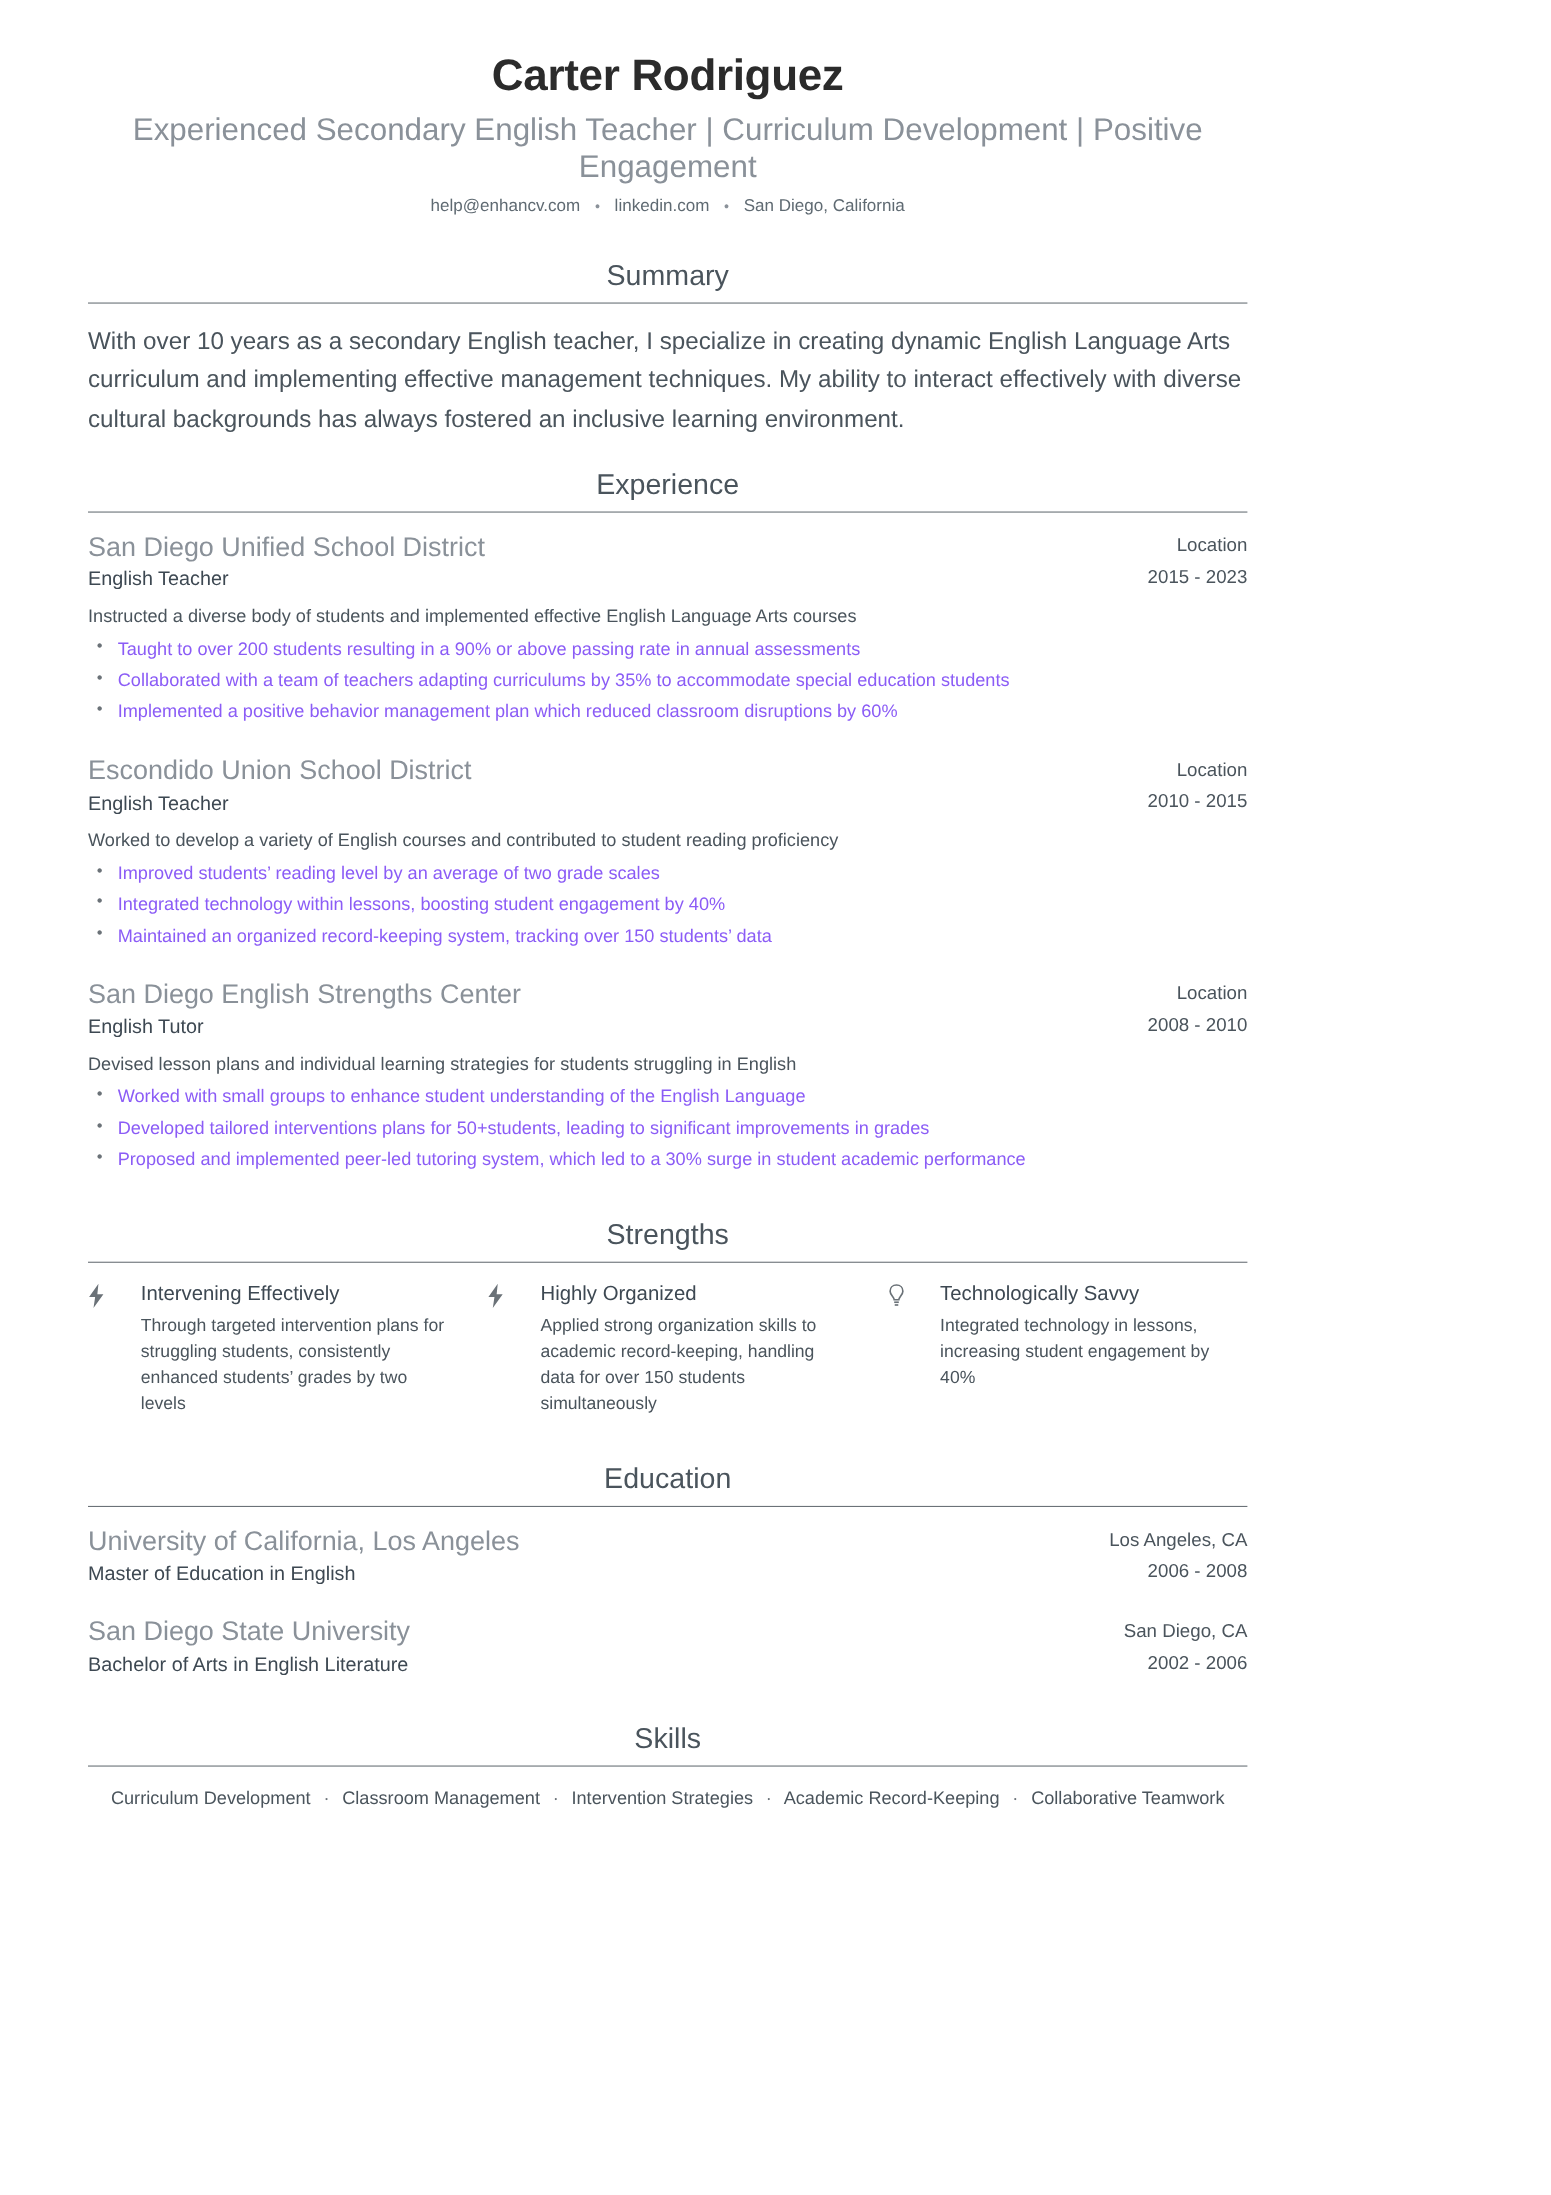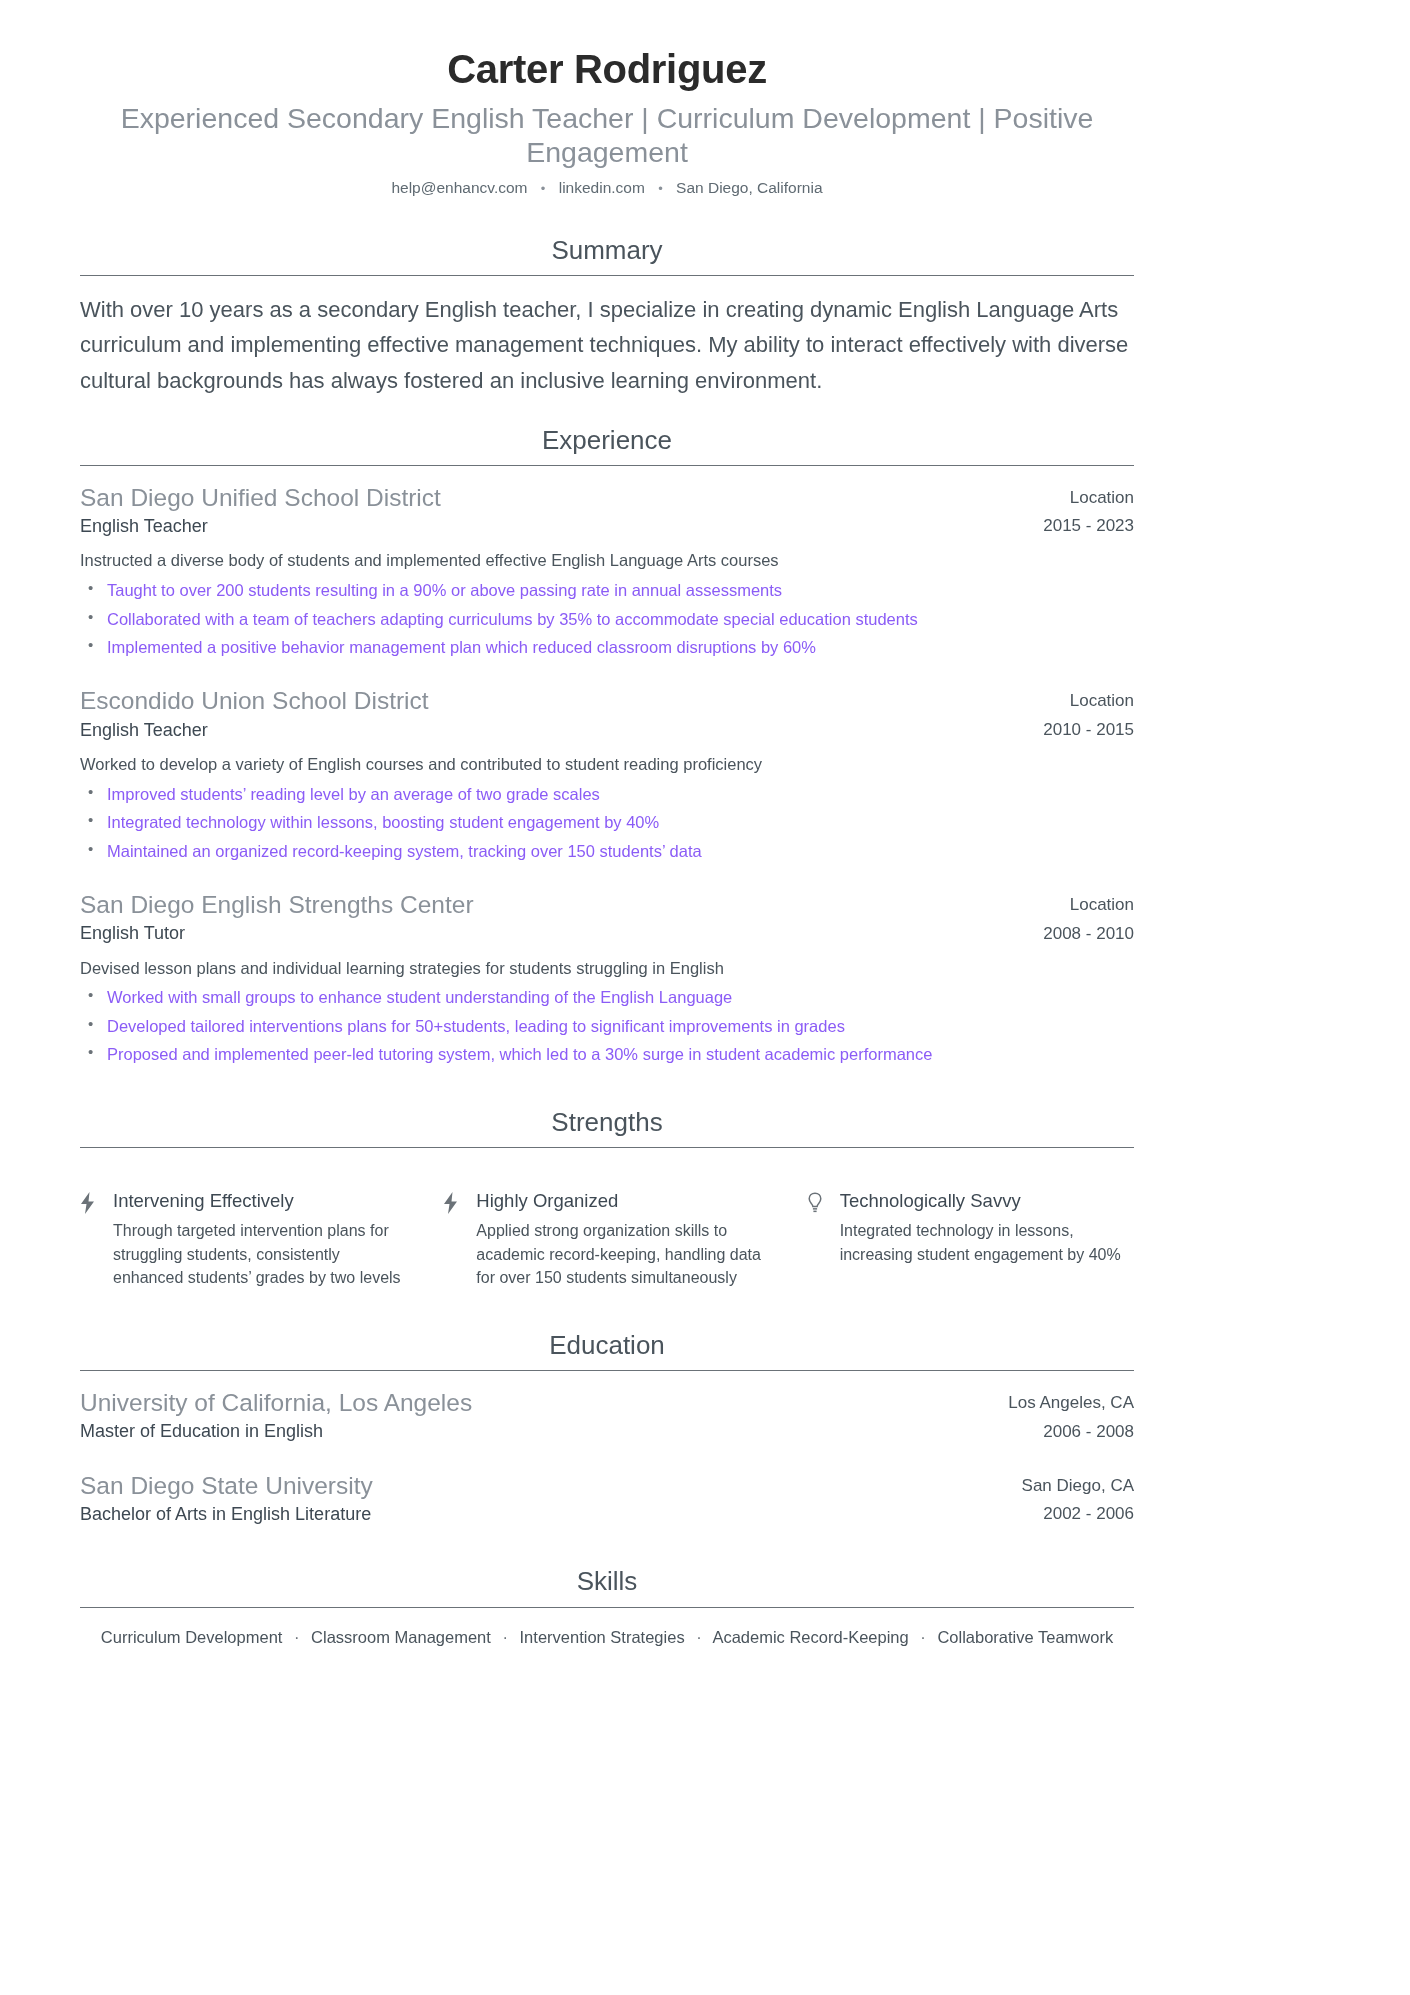"San Diego Unified School District" .entry-head { align-items: flex-end -> center }
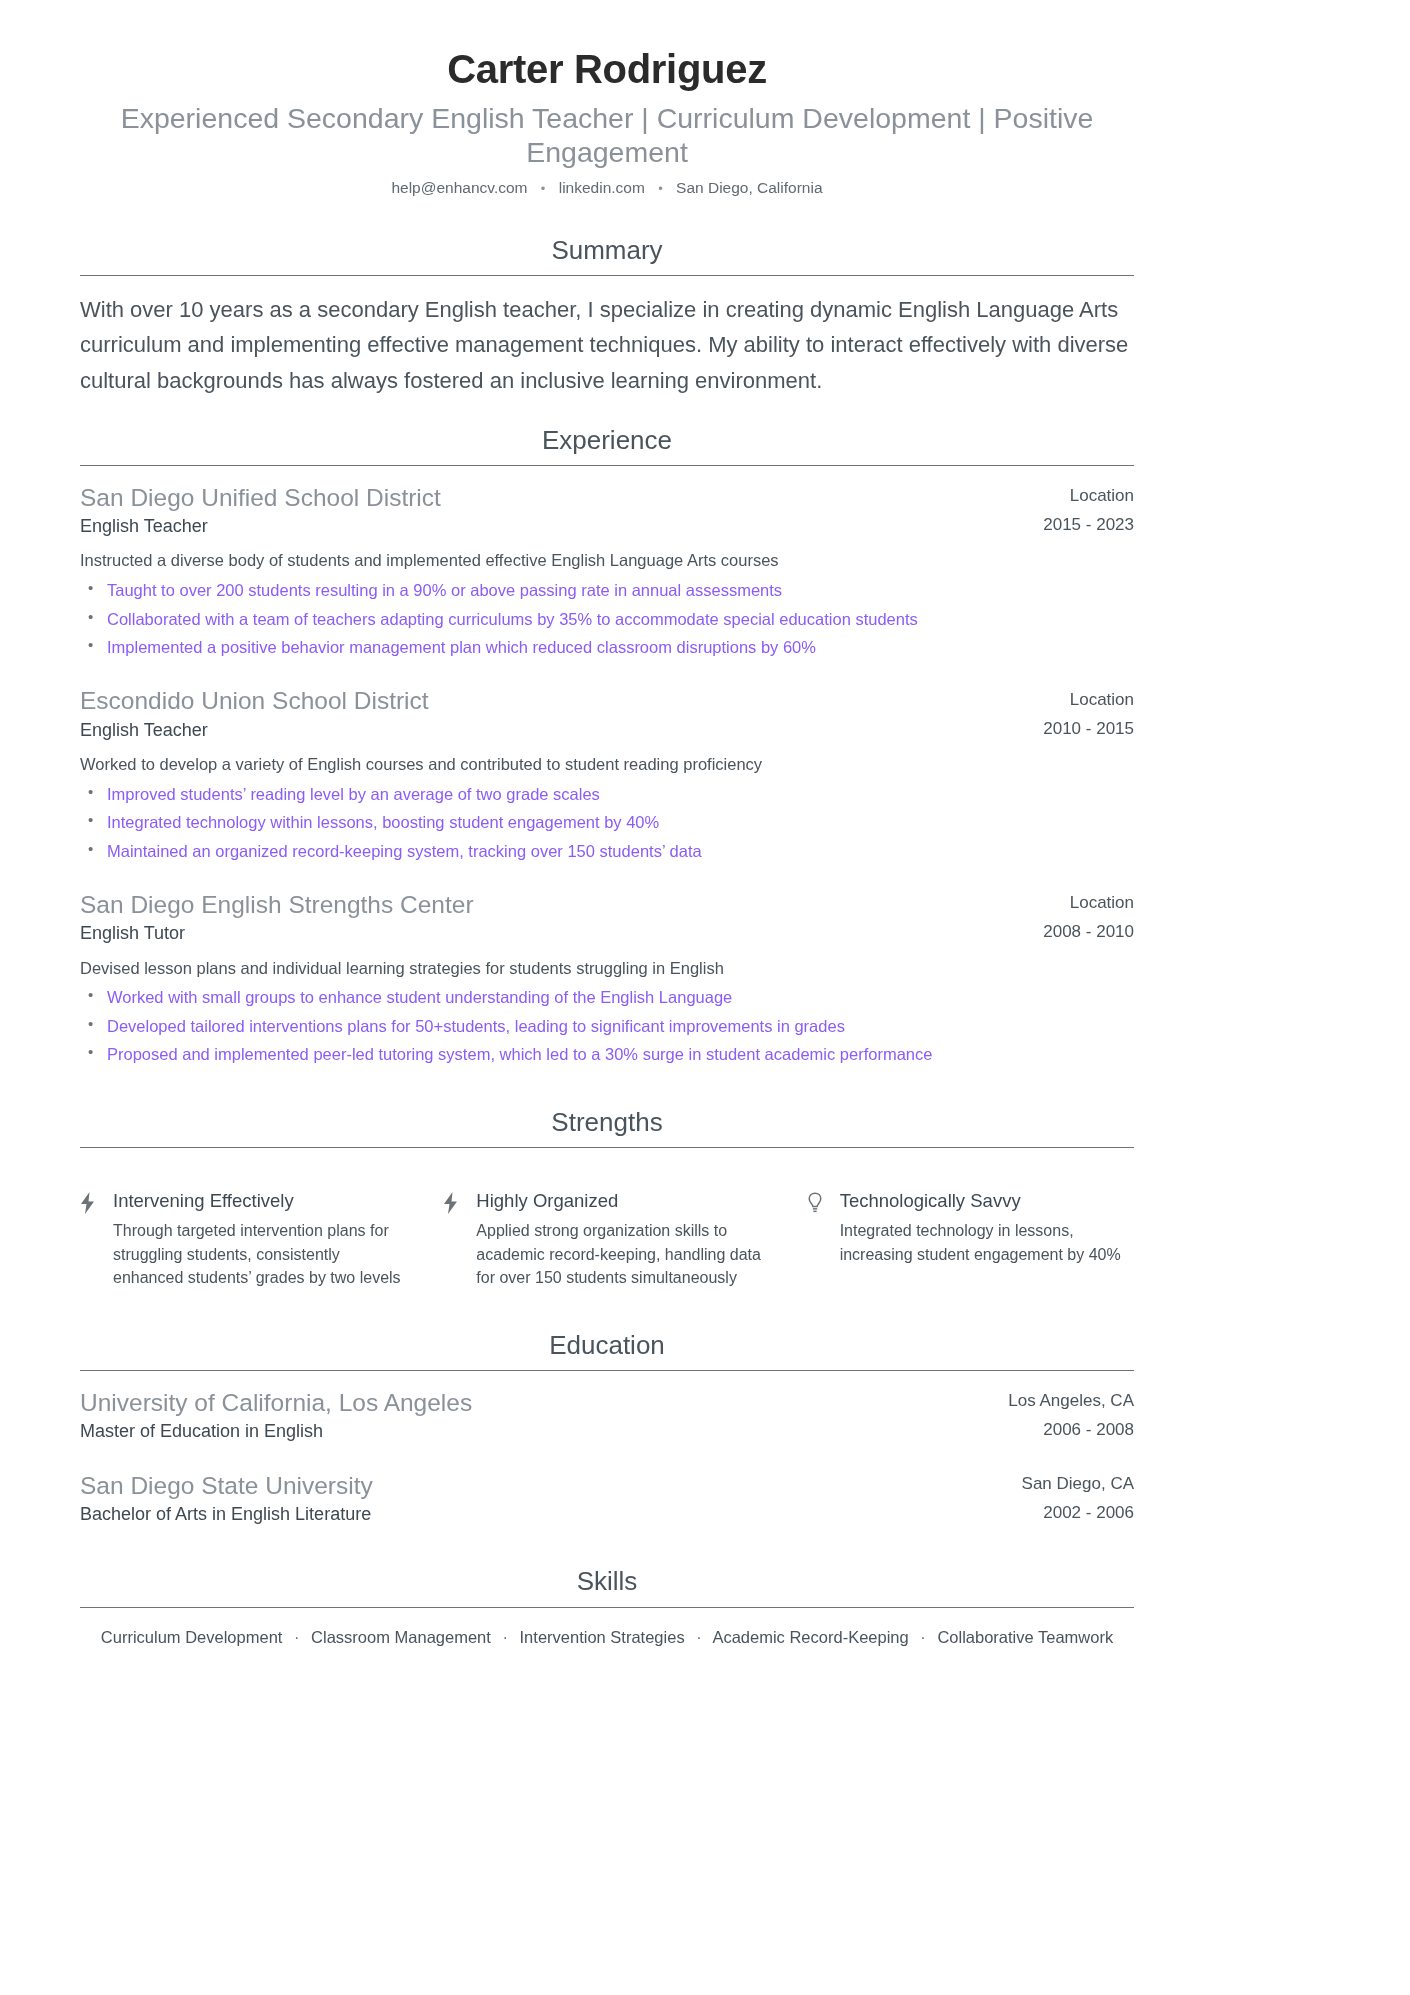"Intervening Effectively" .strength { gap: 13px -> 28px; margin-top: 25px -> none }
